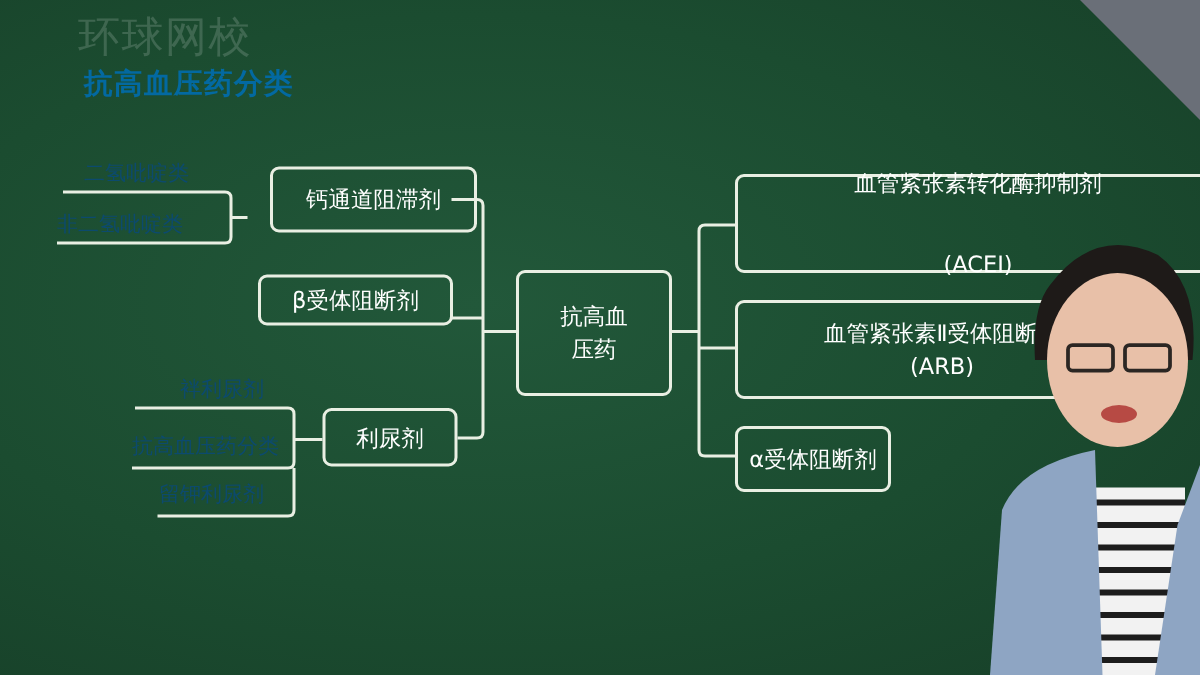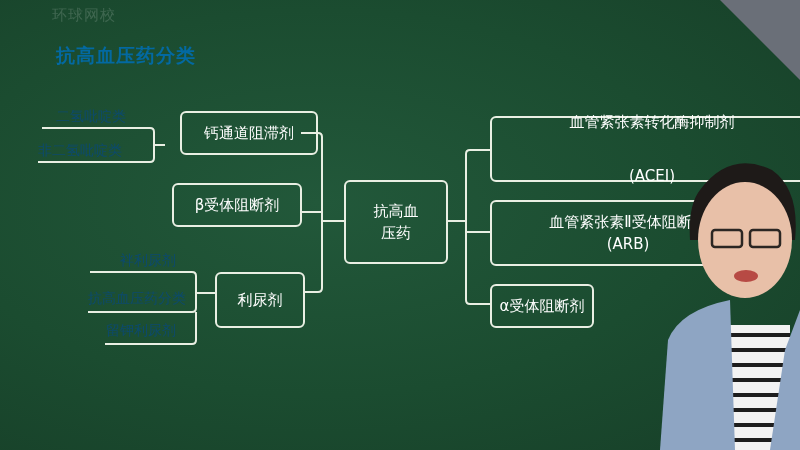"环球网校" .watermark { font-size: 15px -> 28px }
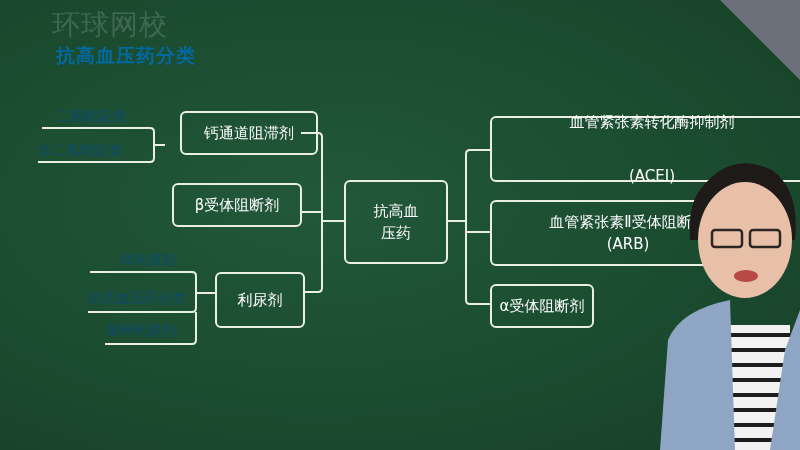"β受体阻断剂" div.box { height: 44px -> 34px }
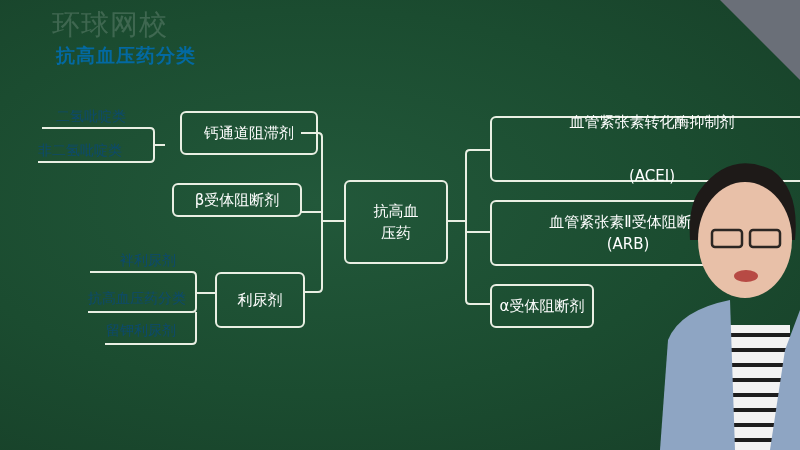"利尿剂" div.box { height: 56px -> 39px }
